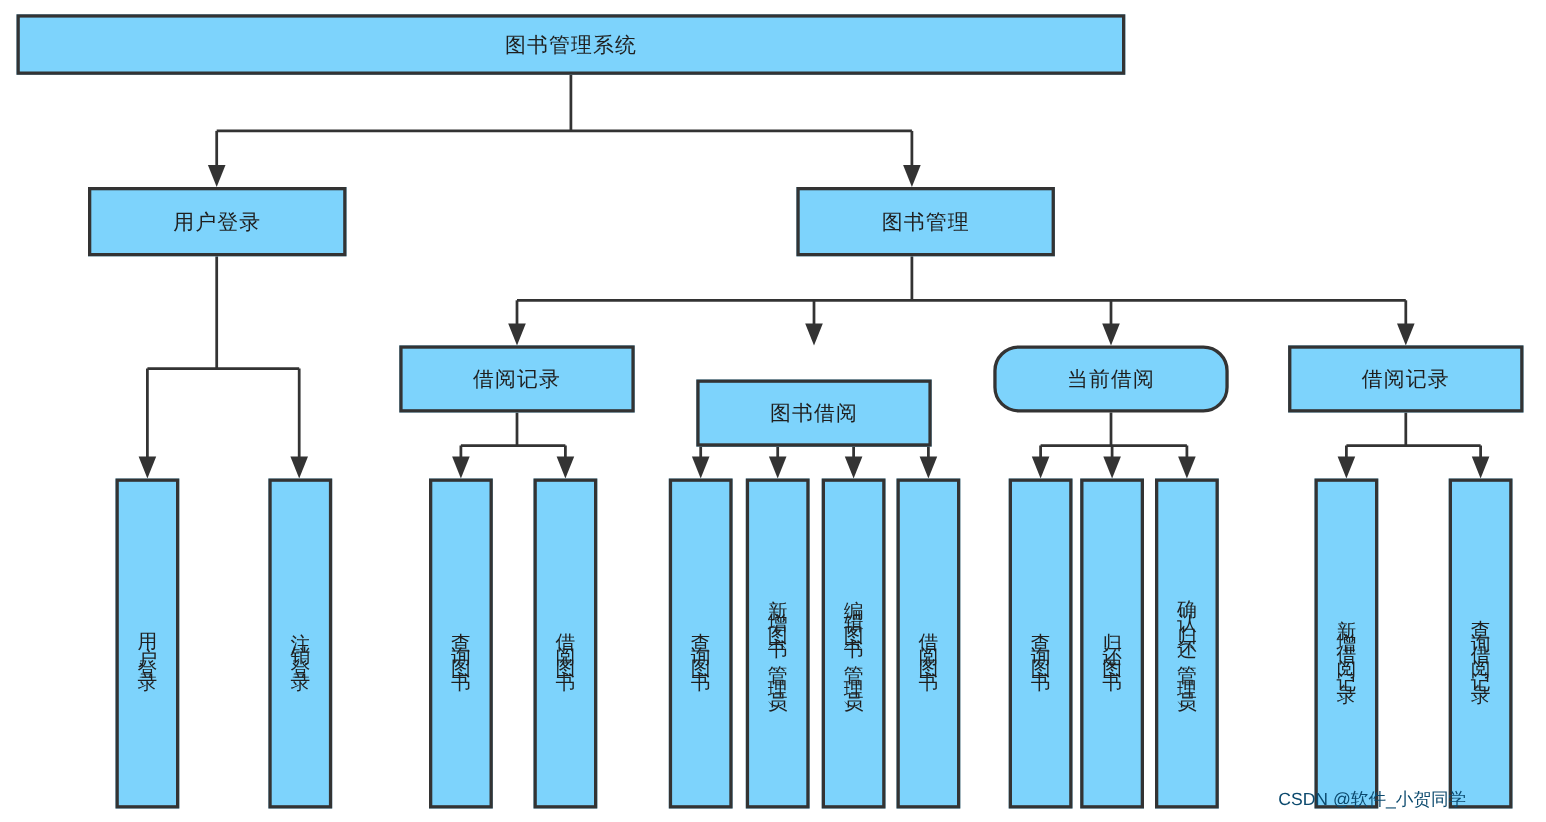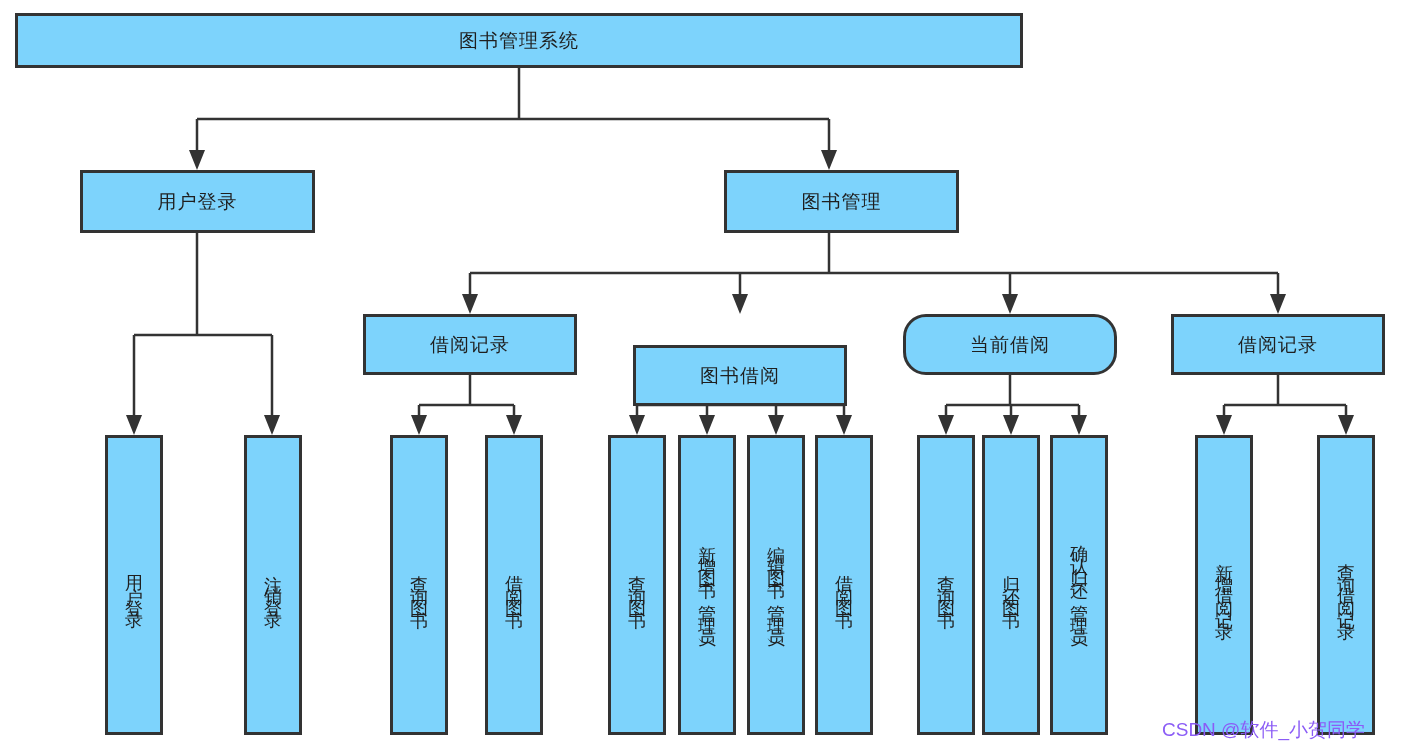"CSDN @软件_小贺同学" #watermark { color: #8b5cf6 -> #0c4a6e; font-size: 19px -> 16px }
